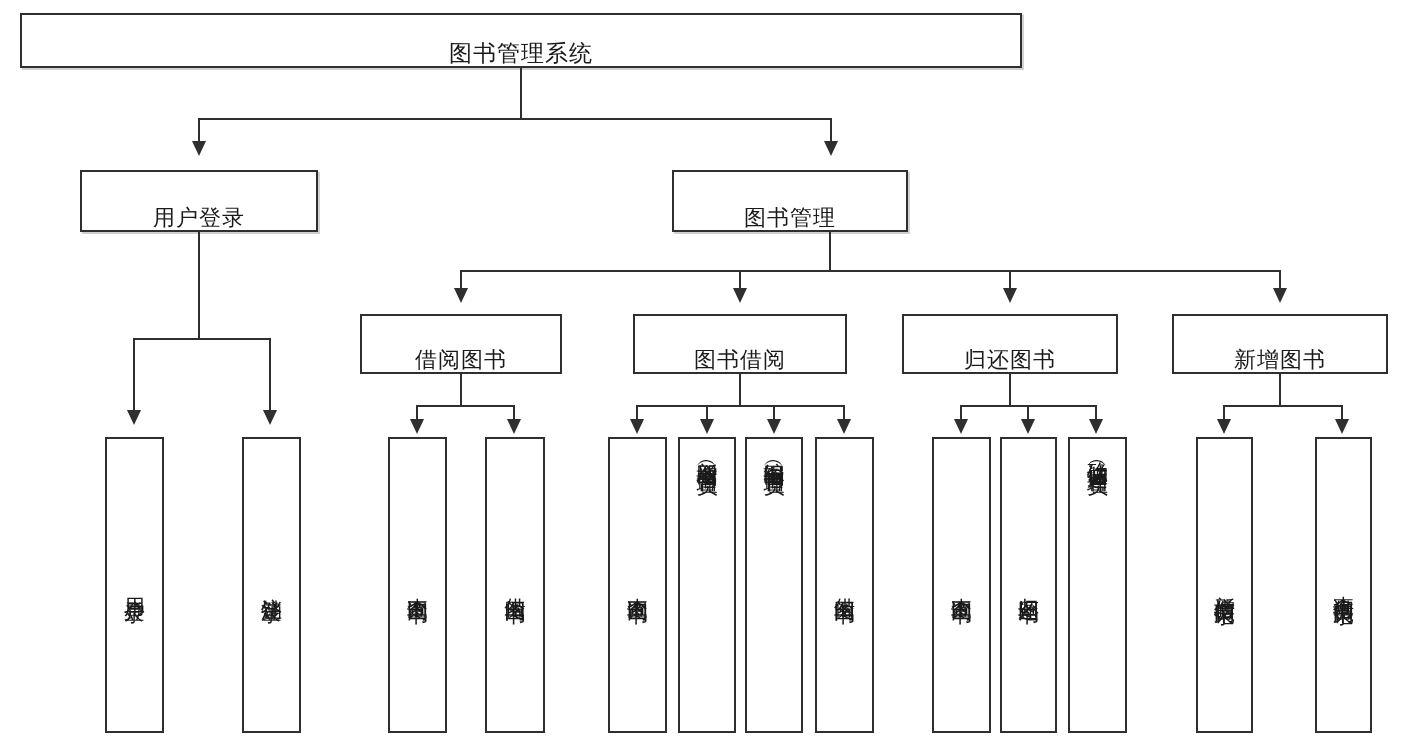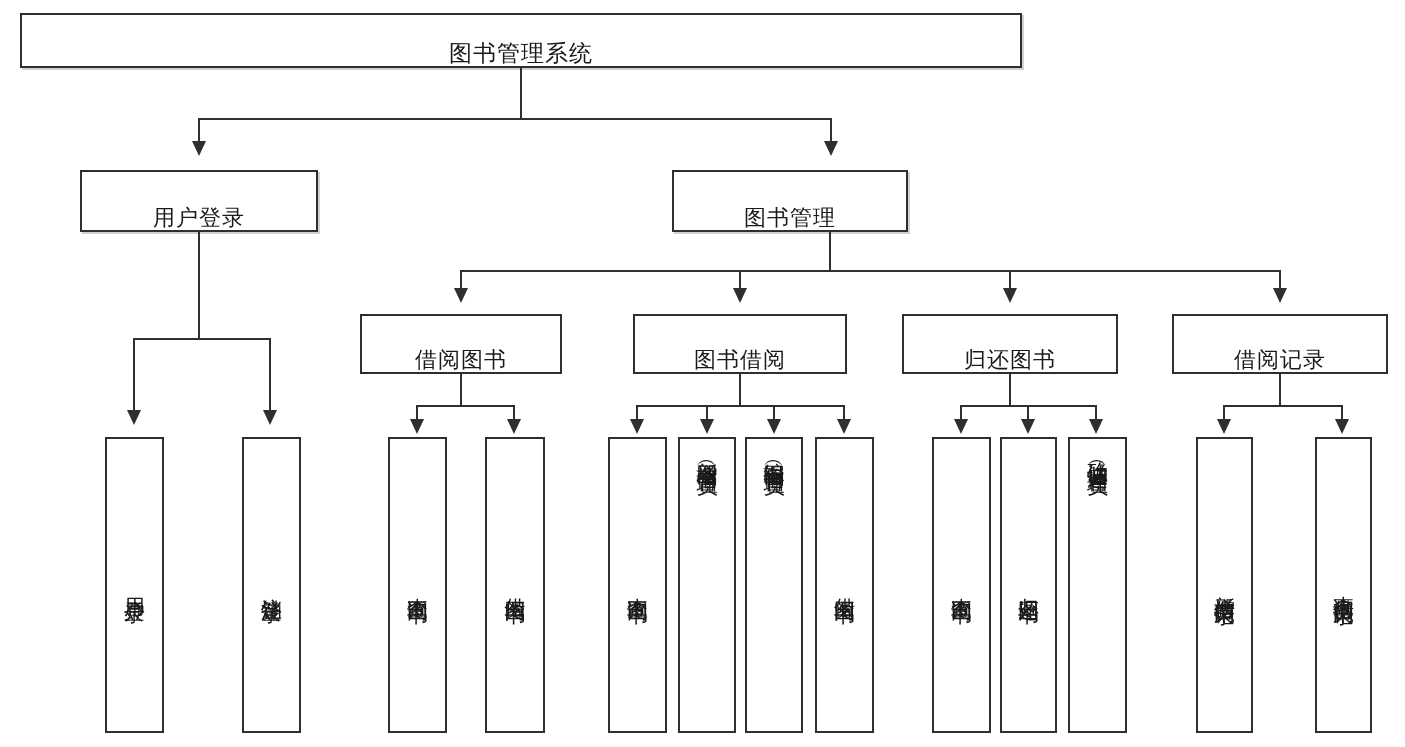"借阅记录" span.lbl { text: 借阅记录 -> 新增图书 }
